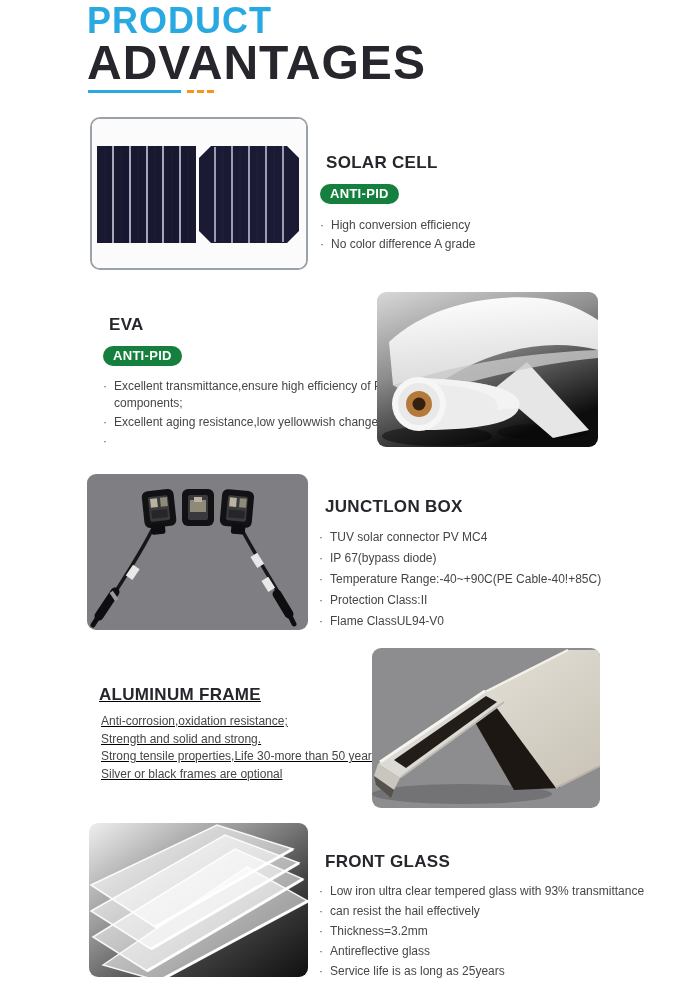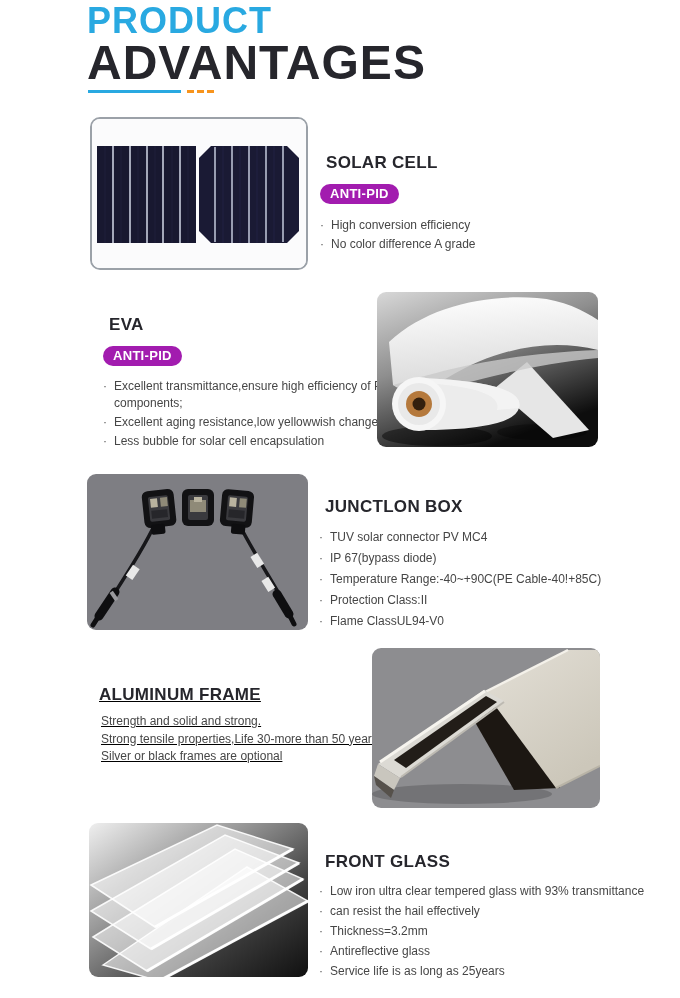"ANTI-PID" .badge { background: #a21caf -> #15803d }
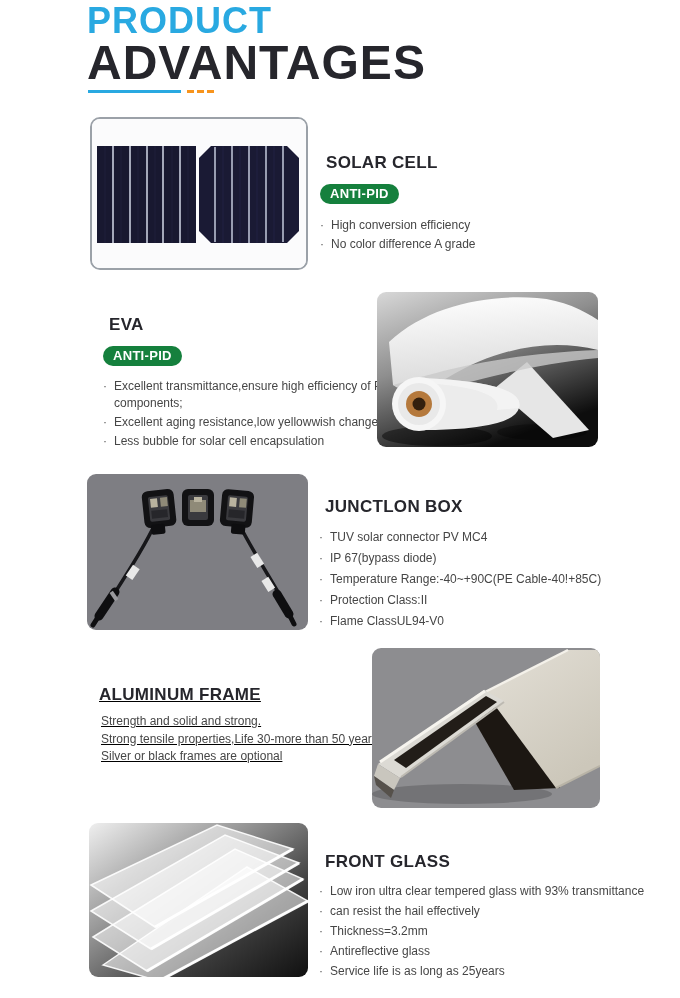"Less bubble for solar cell" span { html: <span>Less bubble for solar cell encapsulation</span> -> none }
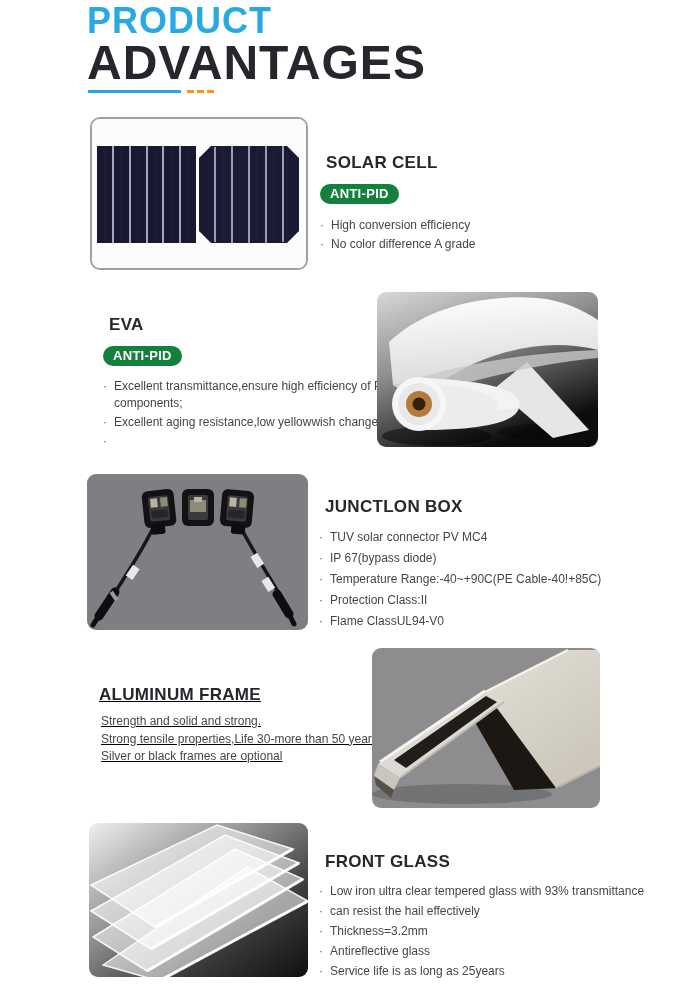"Anti-corrosion,oxidation resistance;" div { html: none -> <div>Anti-corrosion,oxidation resistance;</div> }
